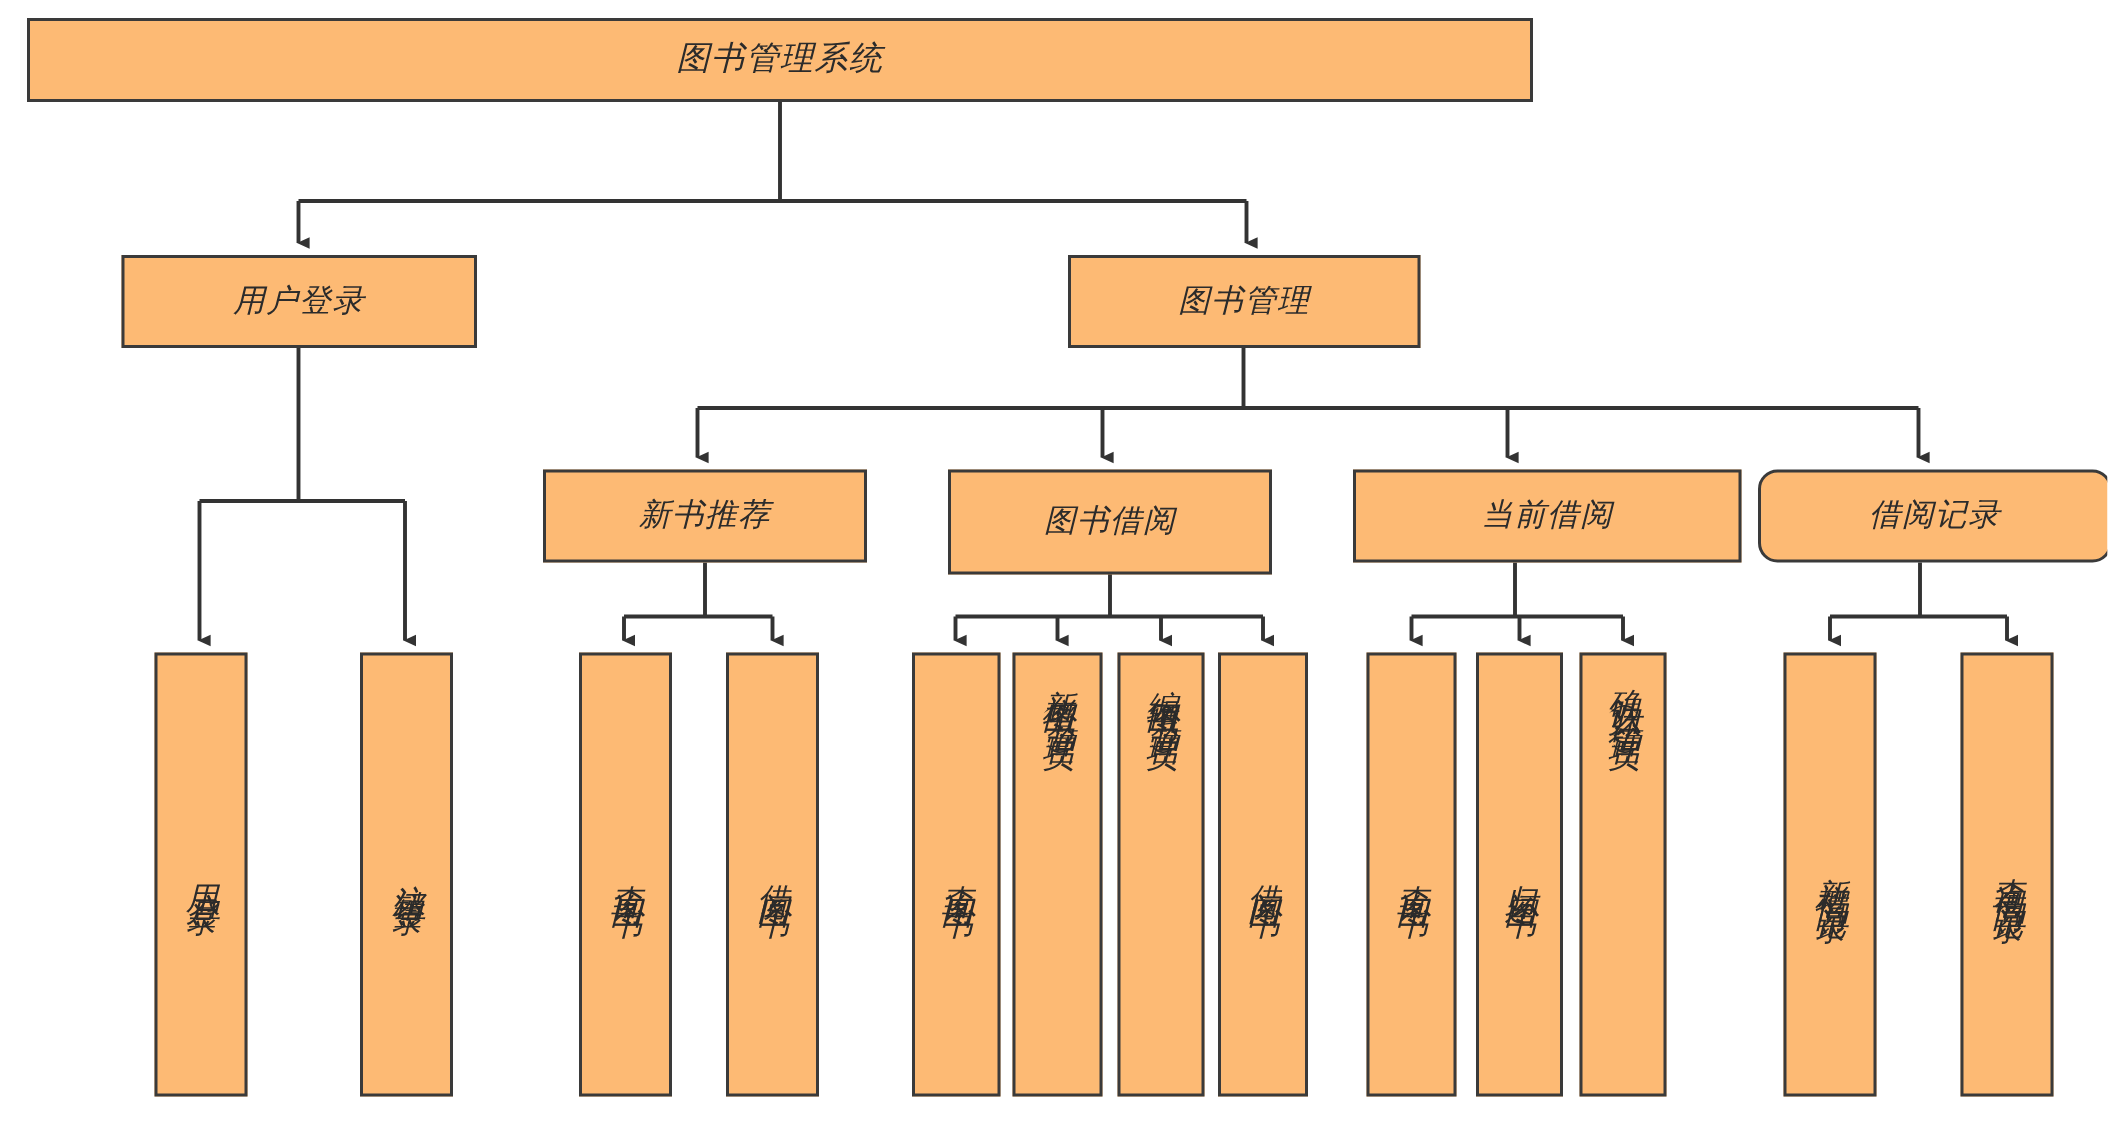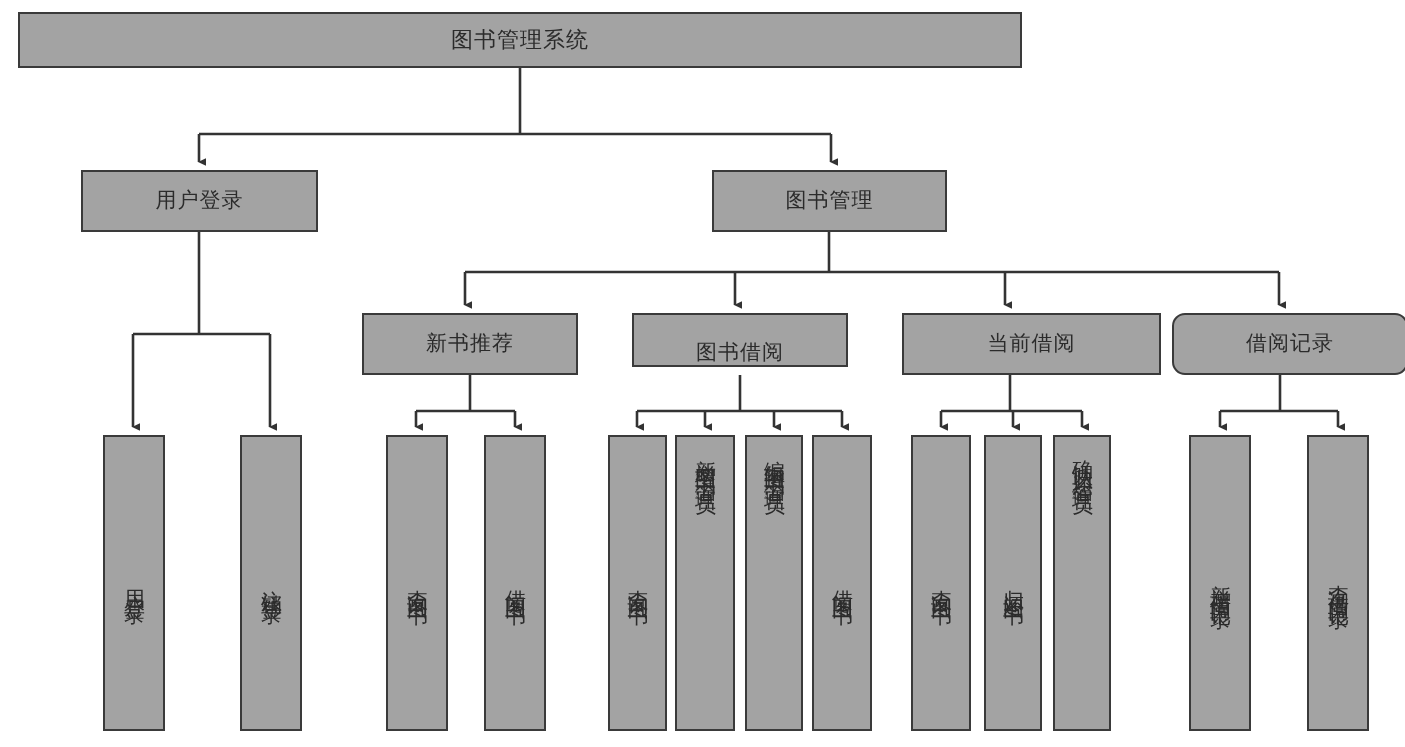"图书管理系统" .node { background: #a3a3a3 -> #fdba74; font-style: none -> italic }
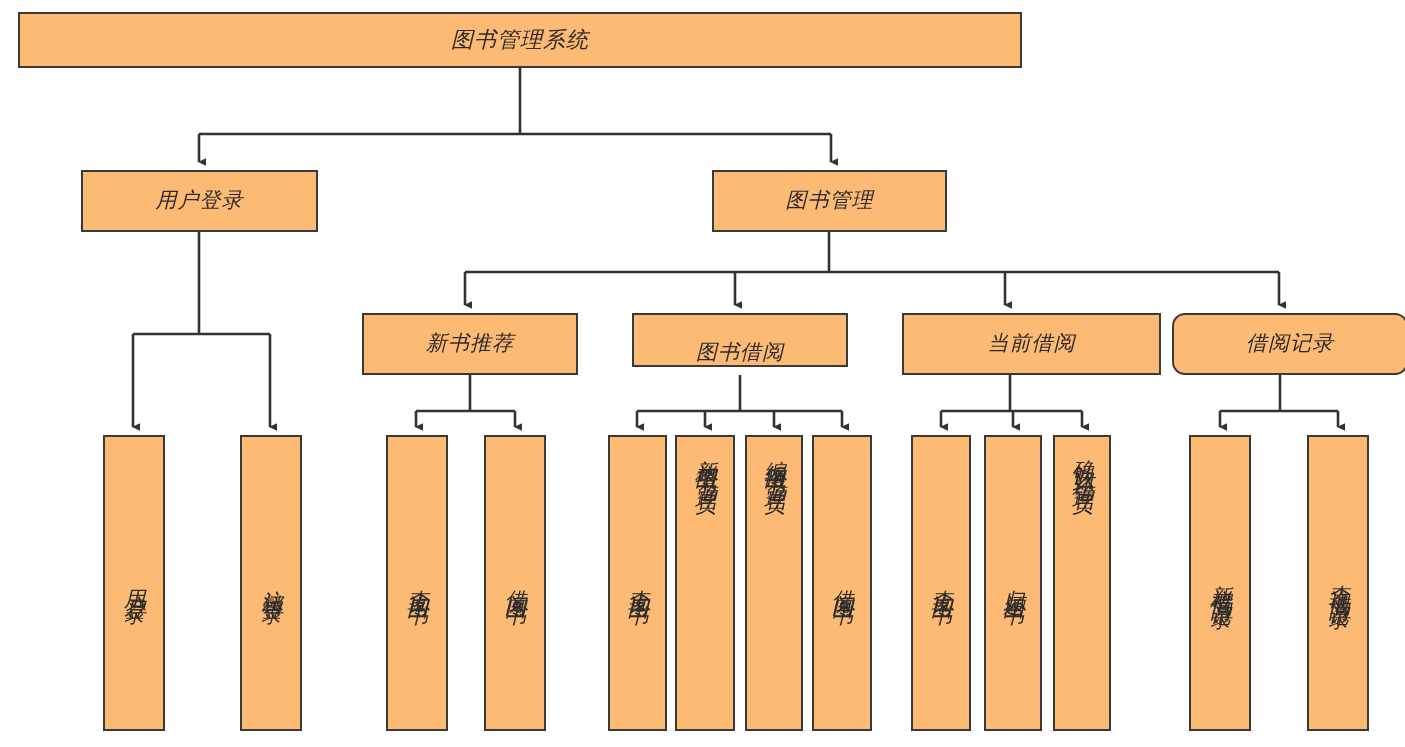"图书借阅" div.node { align-items: flex-end -> none; height: 54px -> 70px }
